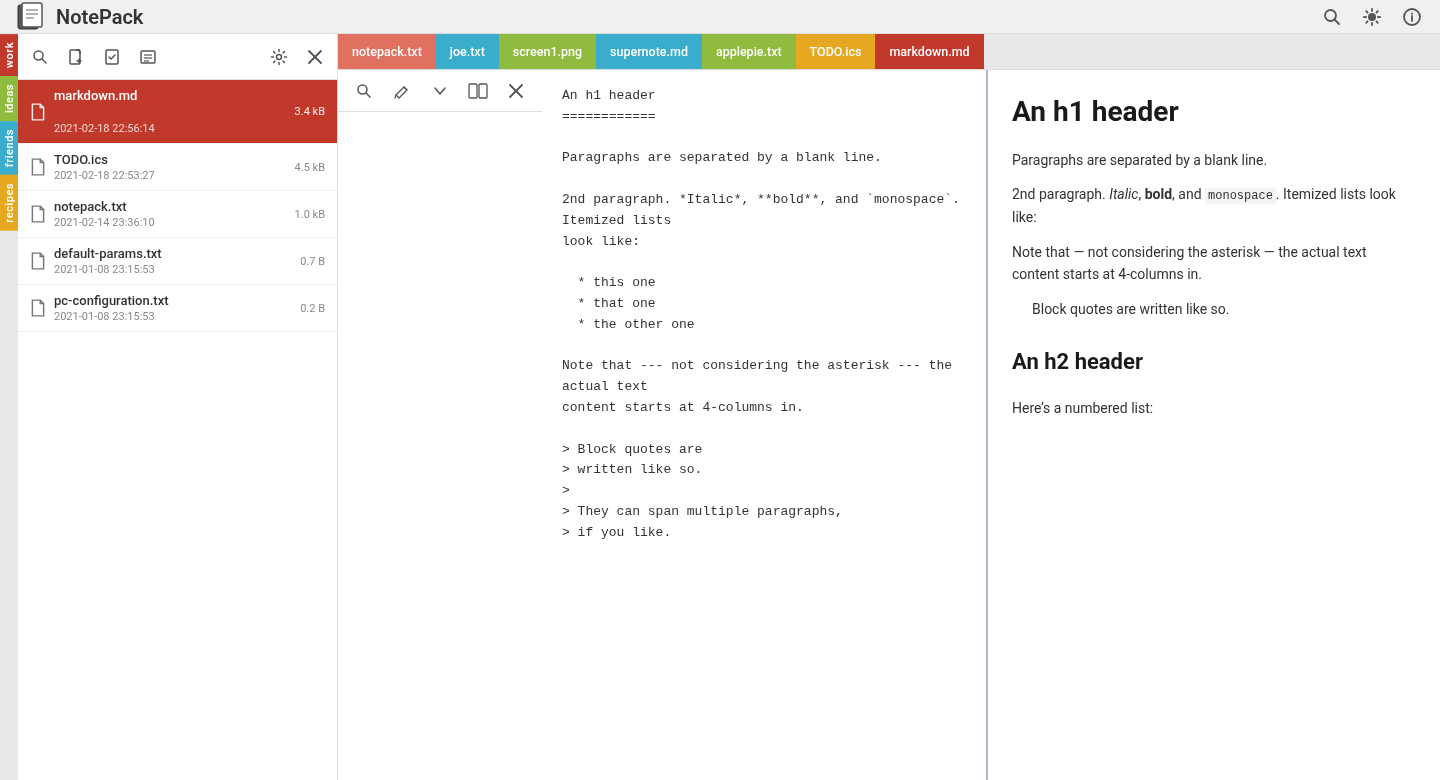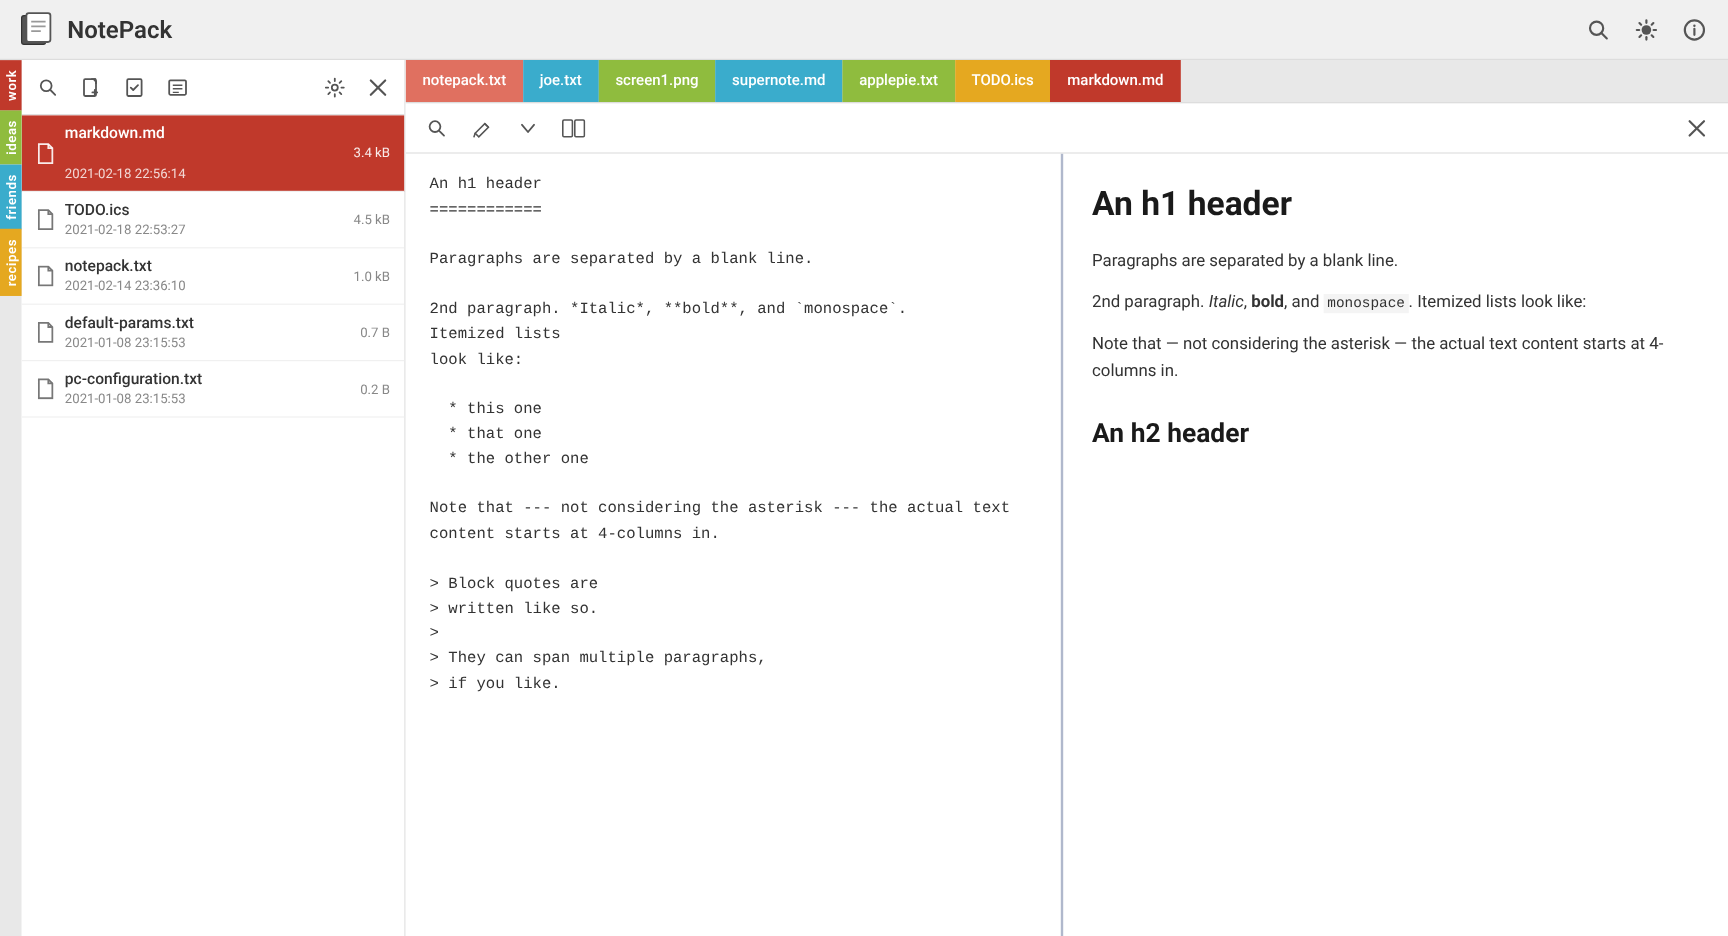"NotePack" .topbar { height: 50px -> 34px }
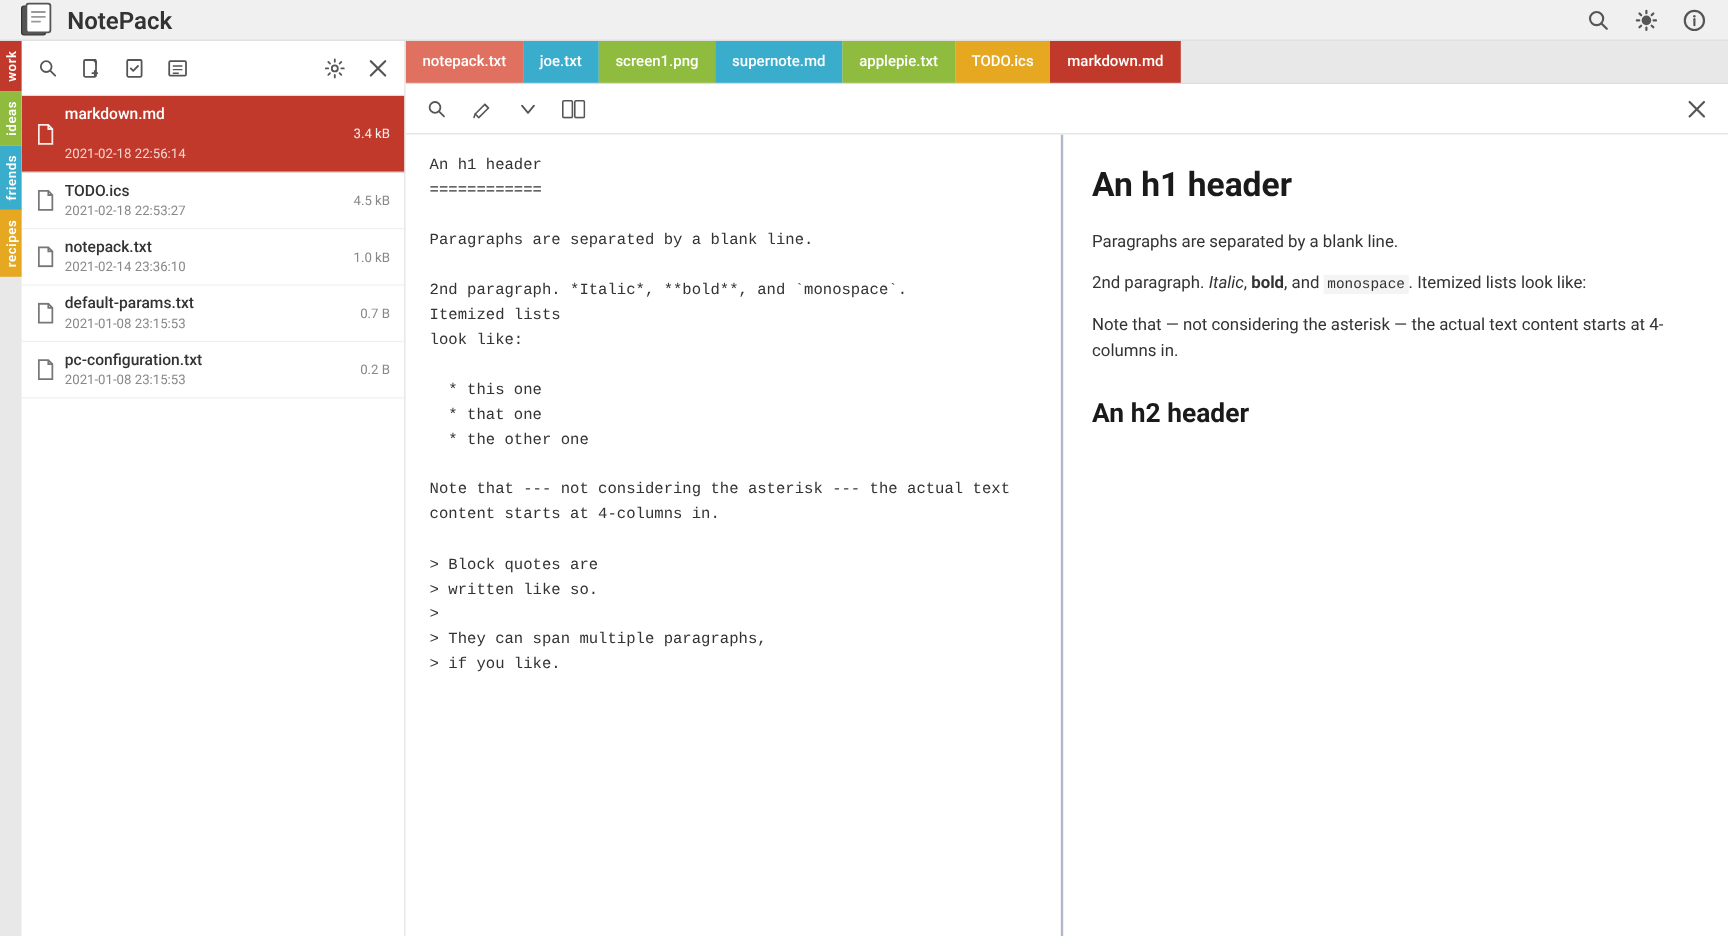"An h1 header" .editor-wrapper { flex-direction: column -> row }
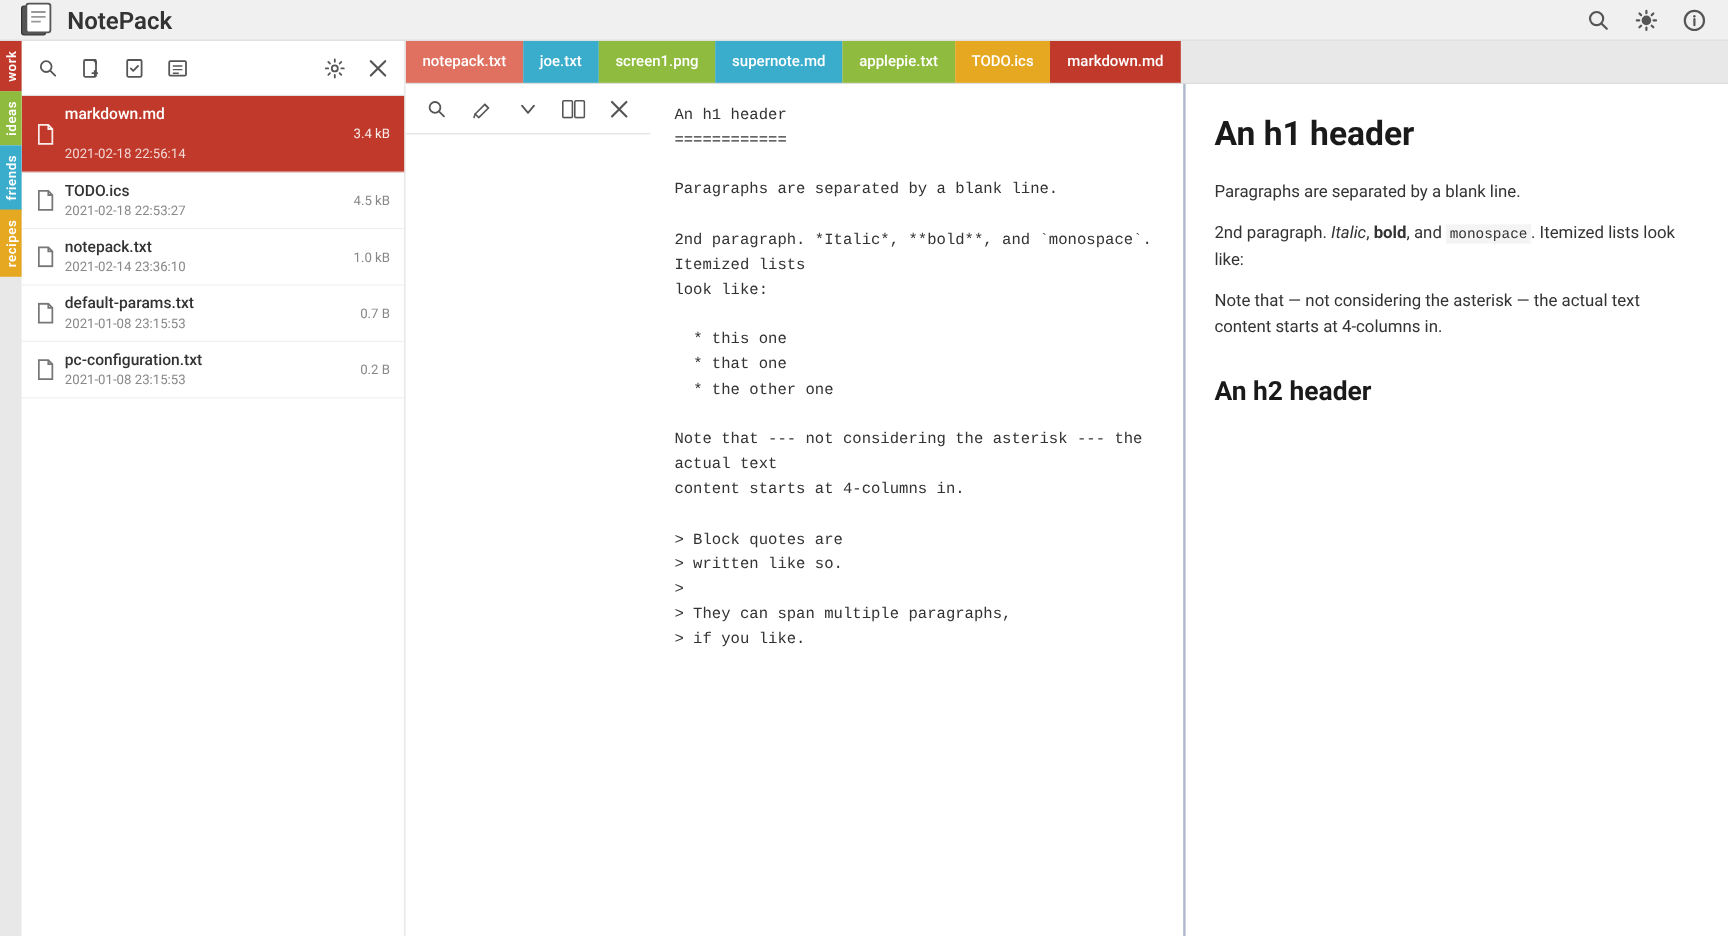"Block quotes are written like" p { html: none -> <p>Block quotes are written like so.</p> }
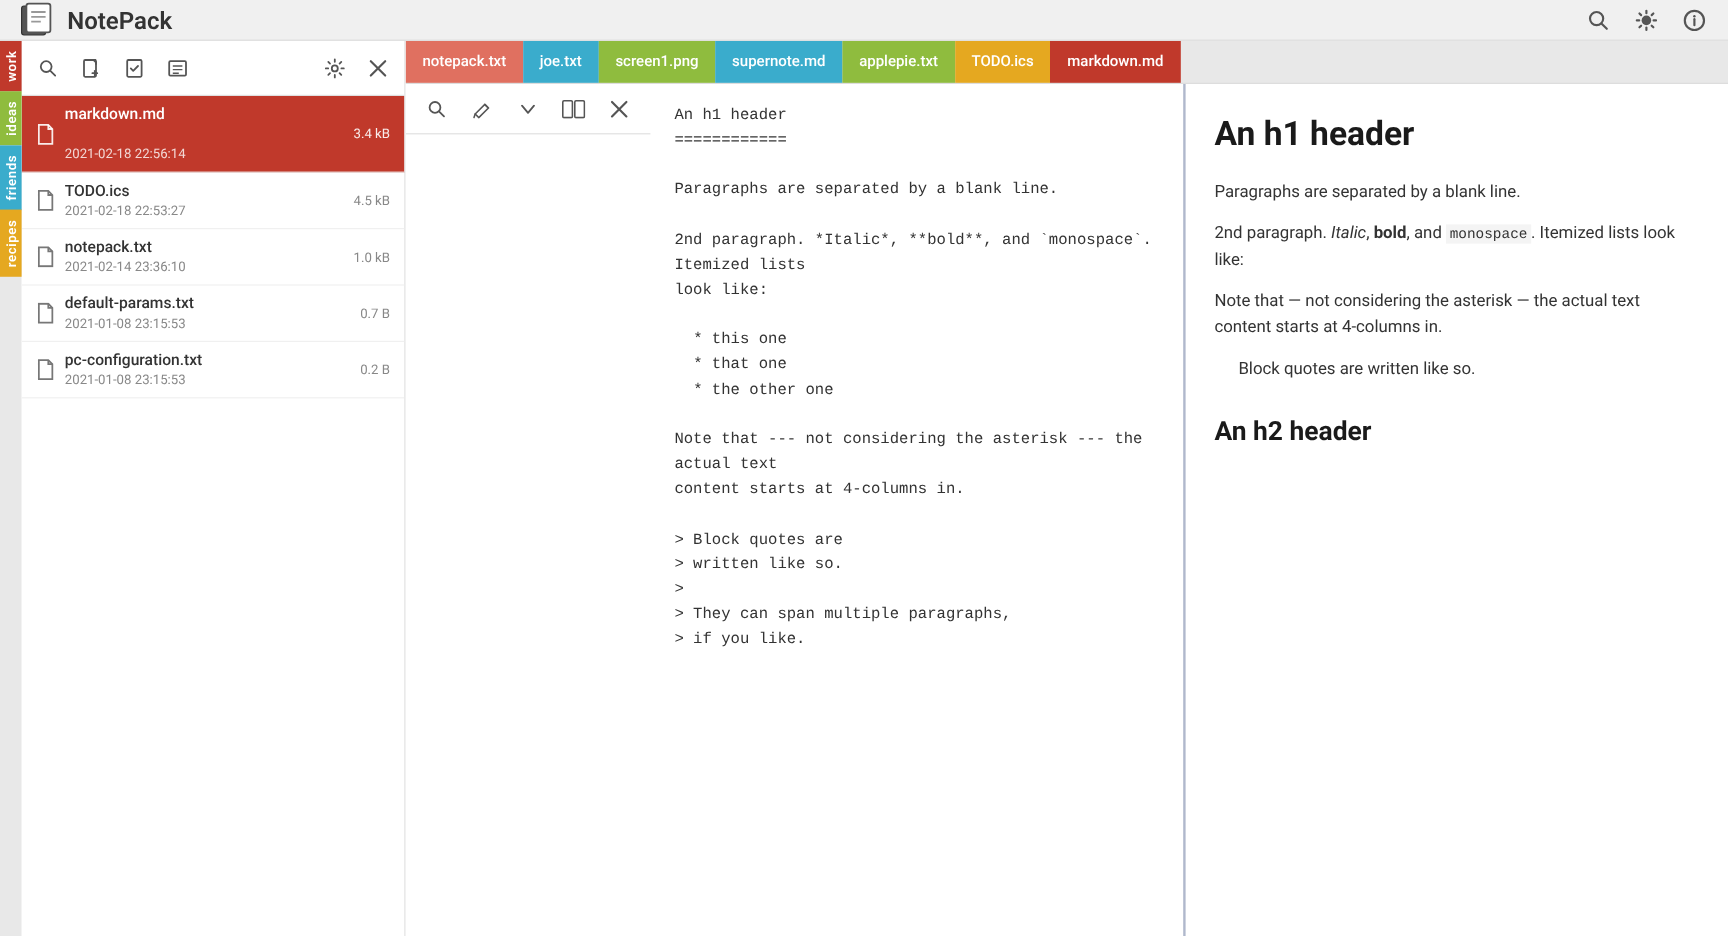"Here’s a numbered list:" p { html: none -> <p>Here’s a numbered list:</p> }
